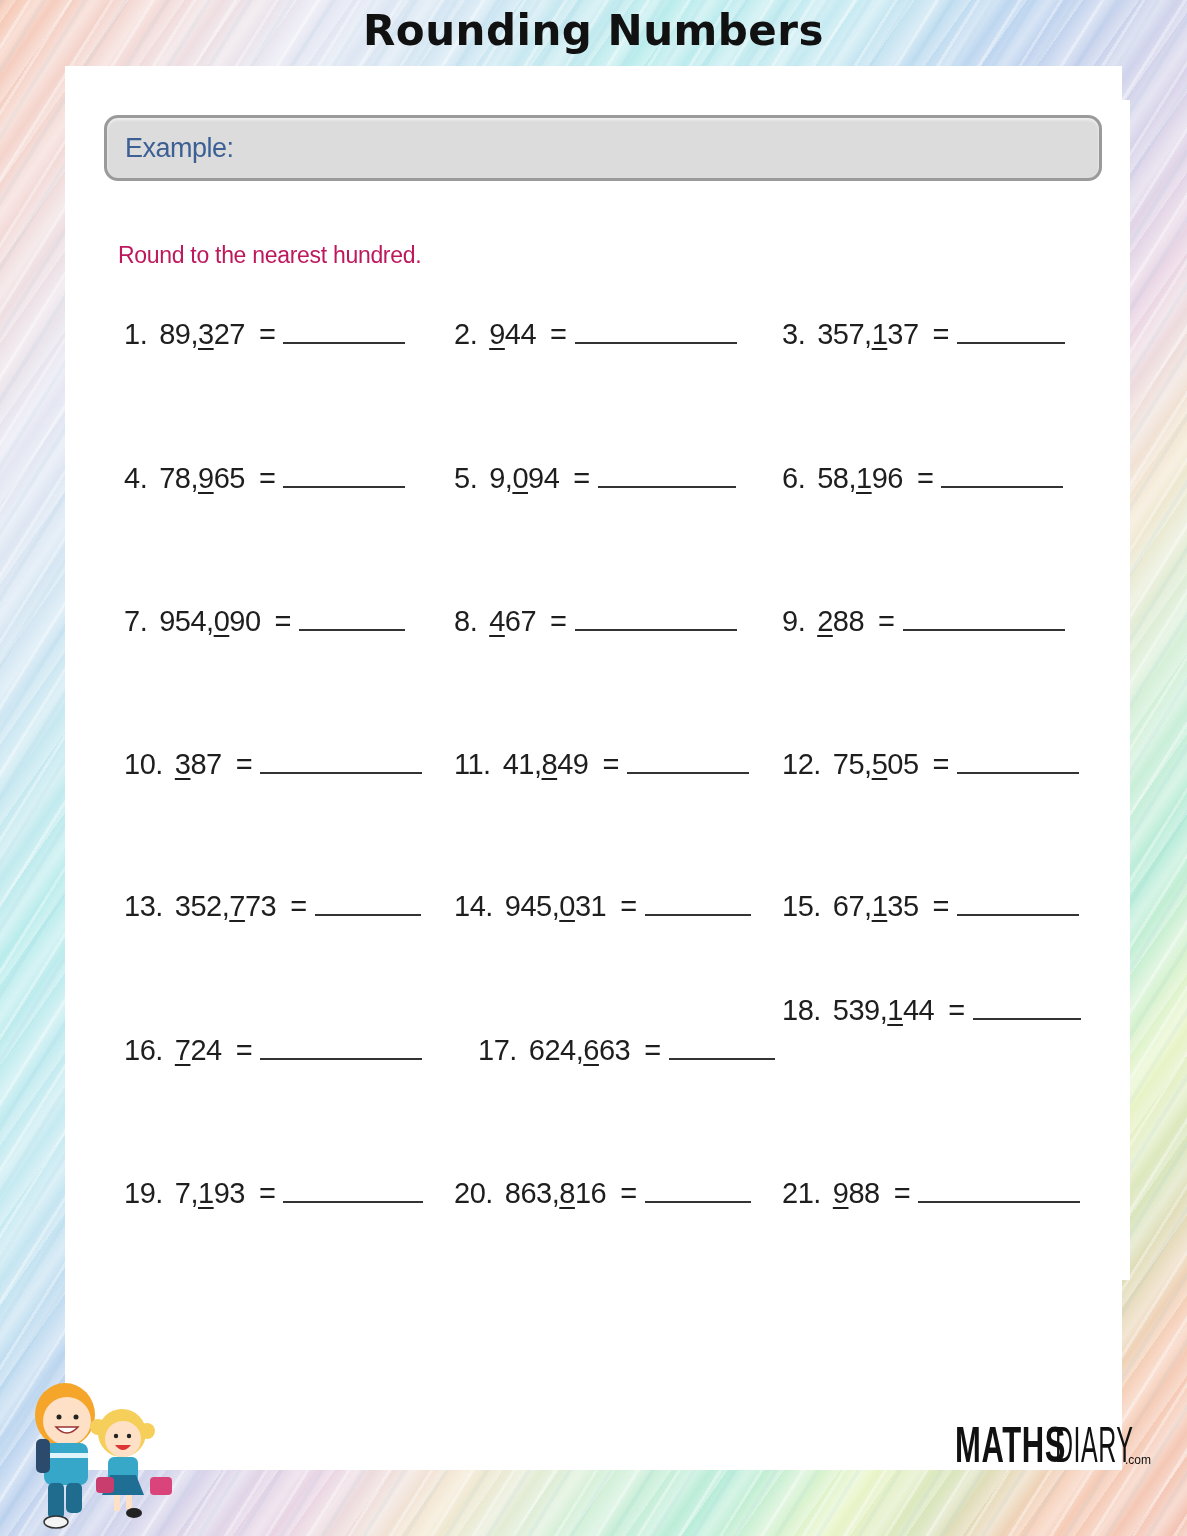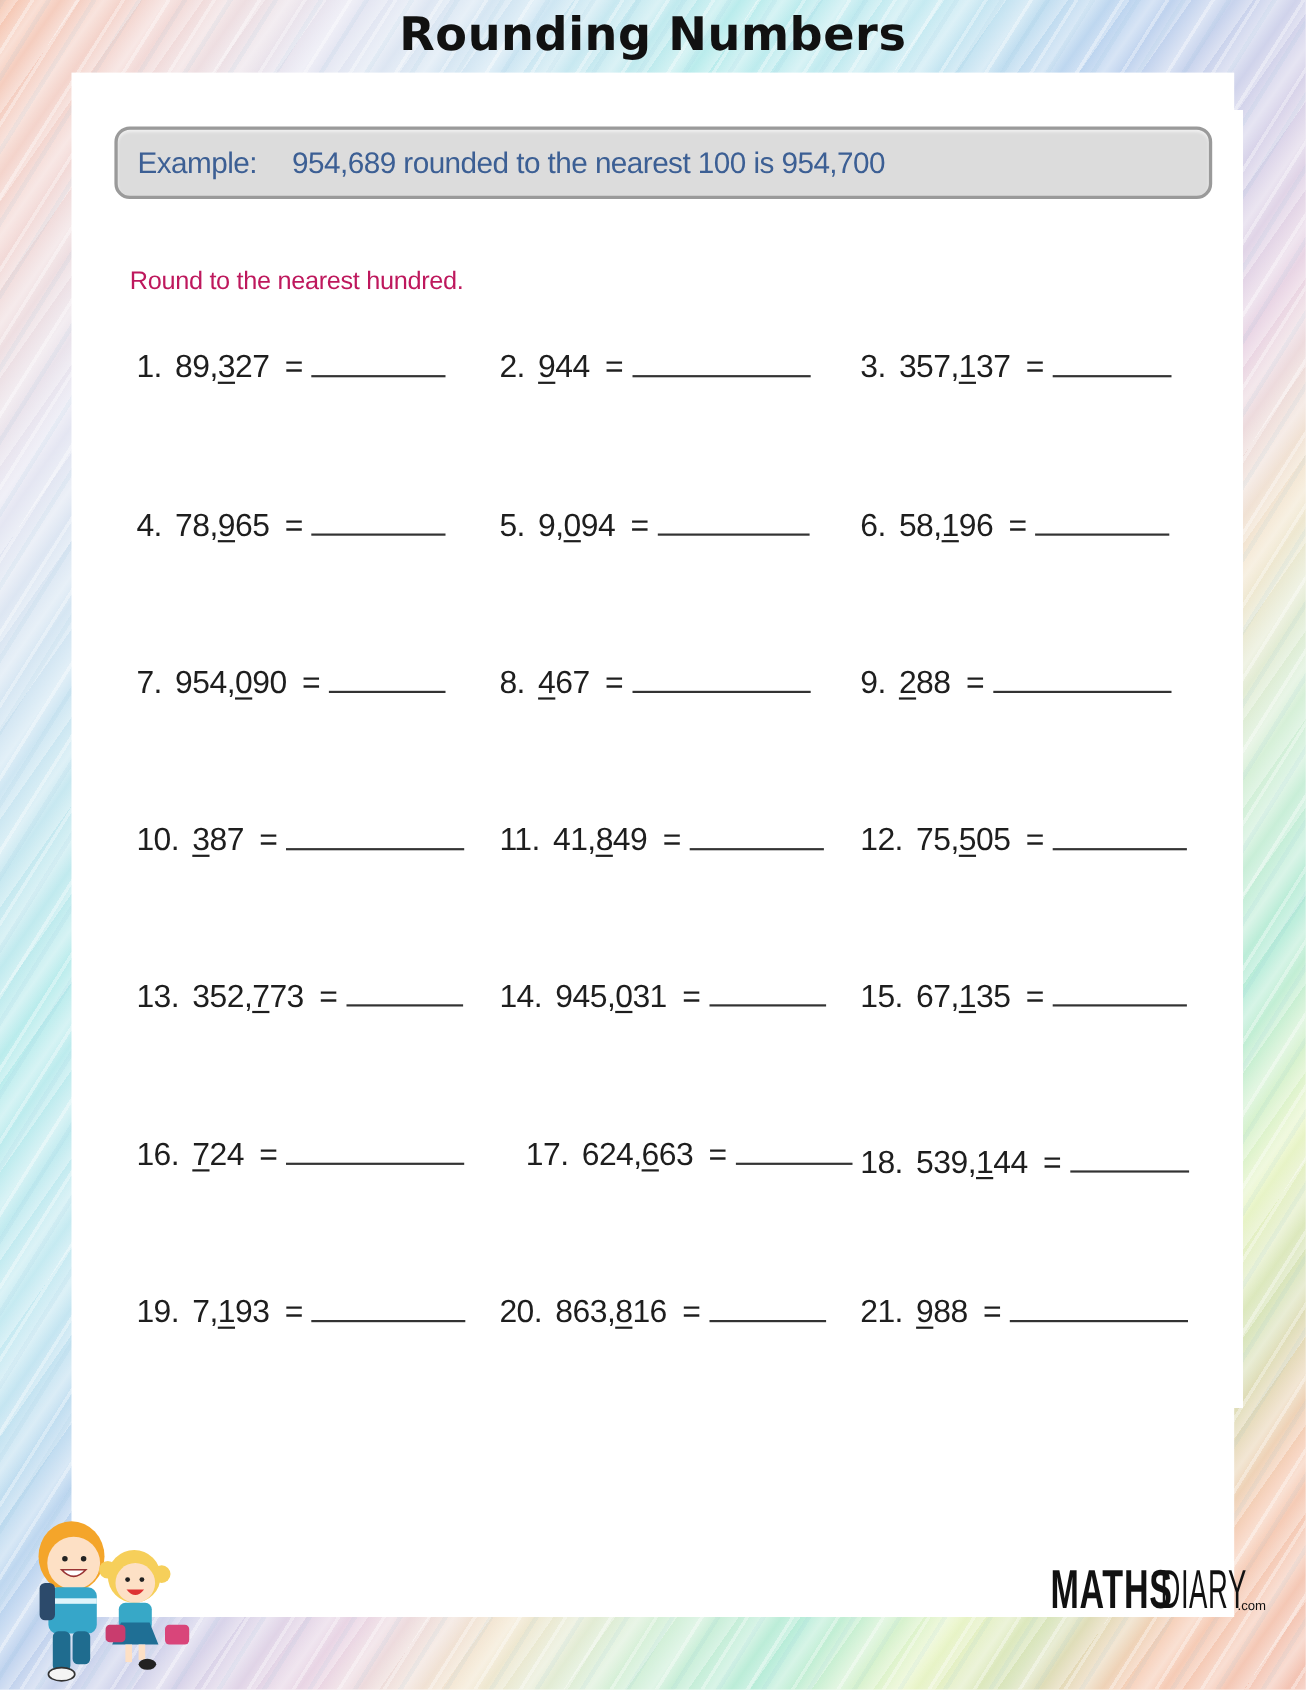"954,689 rounded to the nearest" span { html: <span>954,689 rounded to the nearest 100 is 954,700</span> -> none }
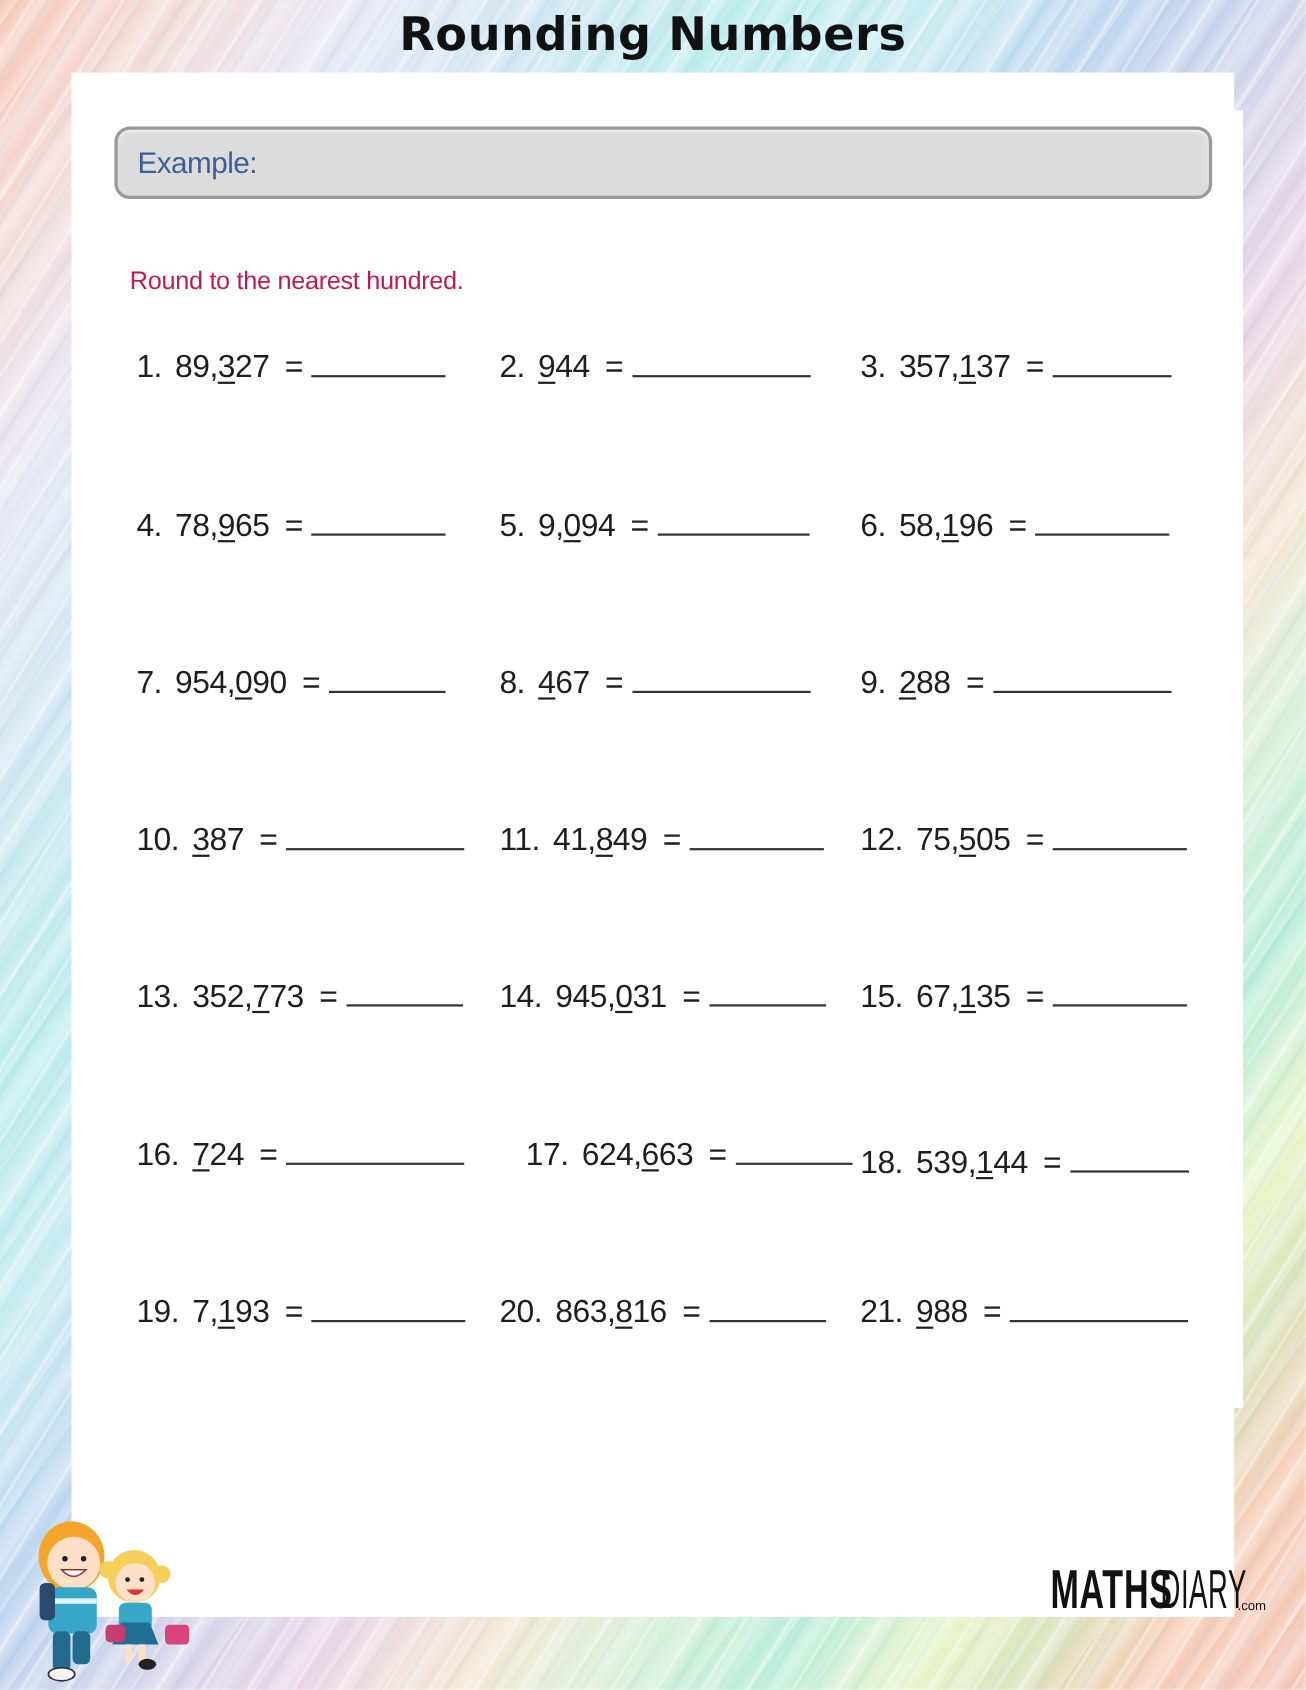"18." div.problem { top: 1041px -> 994px }
